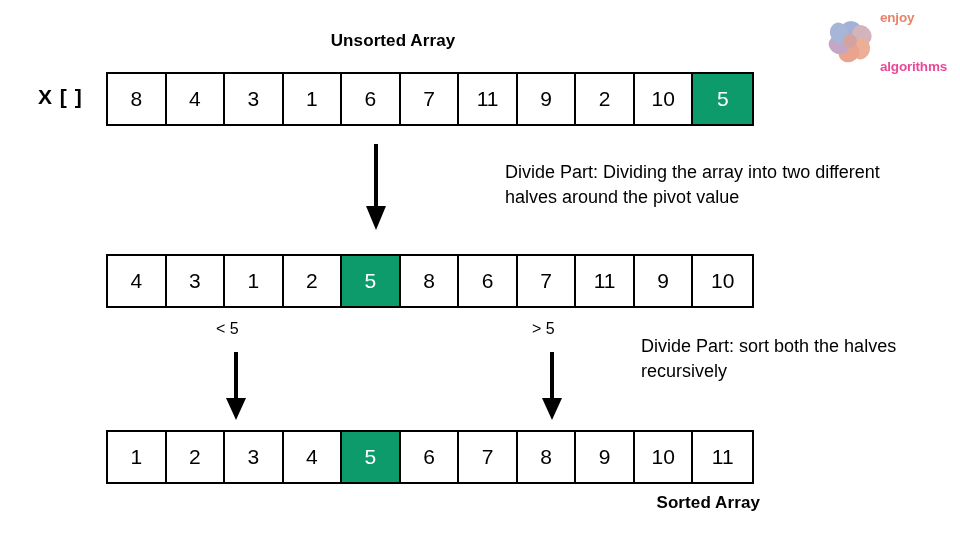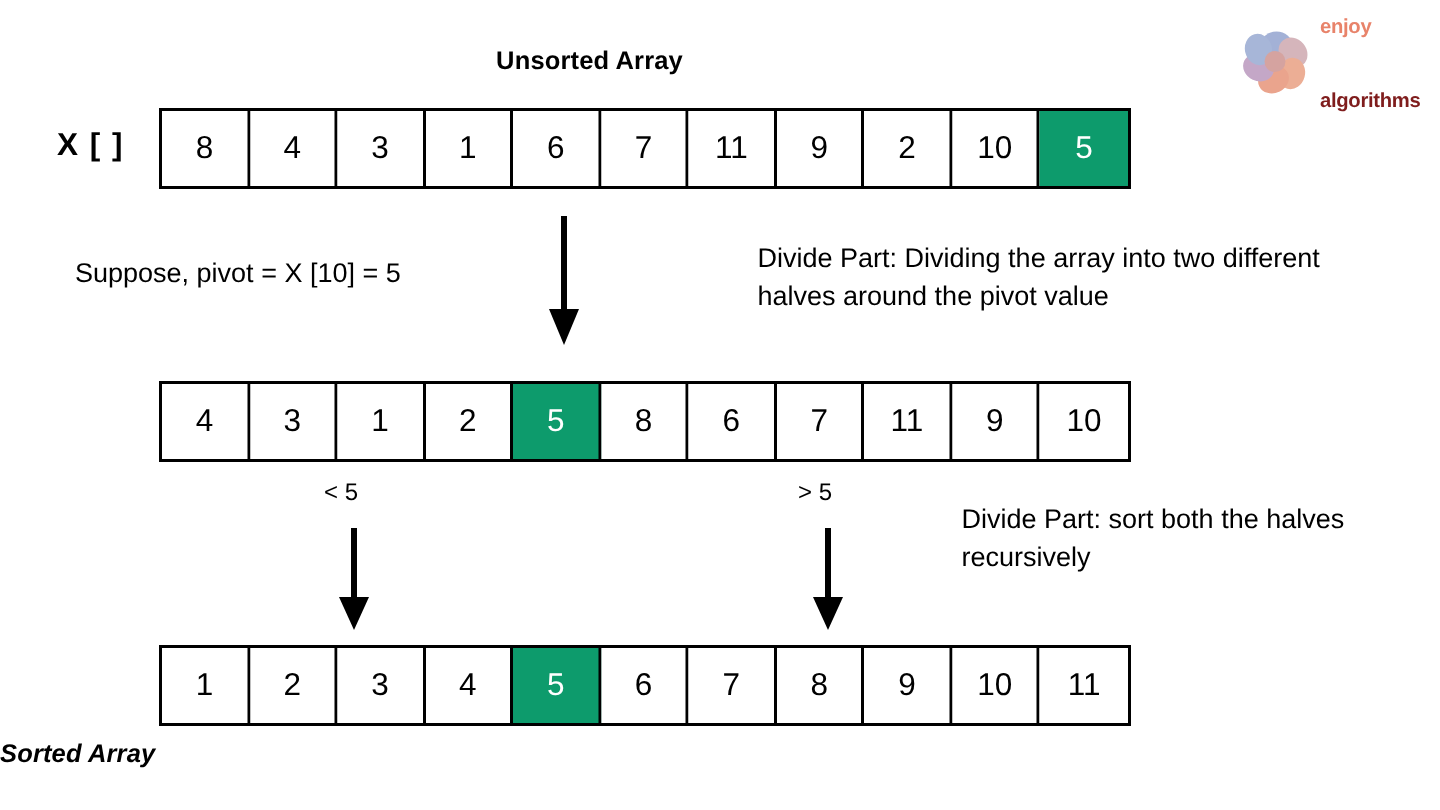"algorithms" .logo-word-2 { color: #7f1d1d -> #ec4899 }
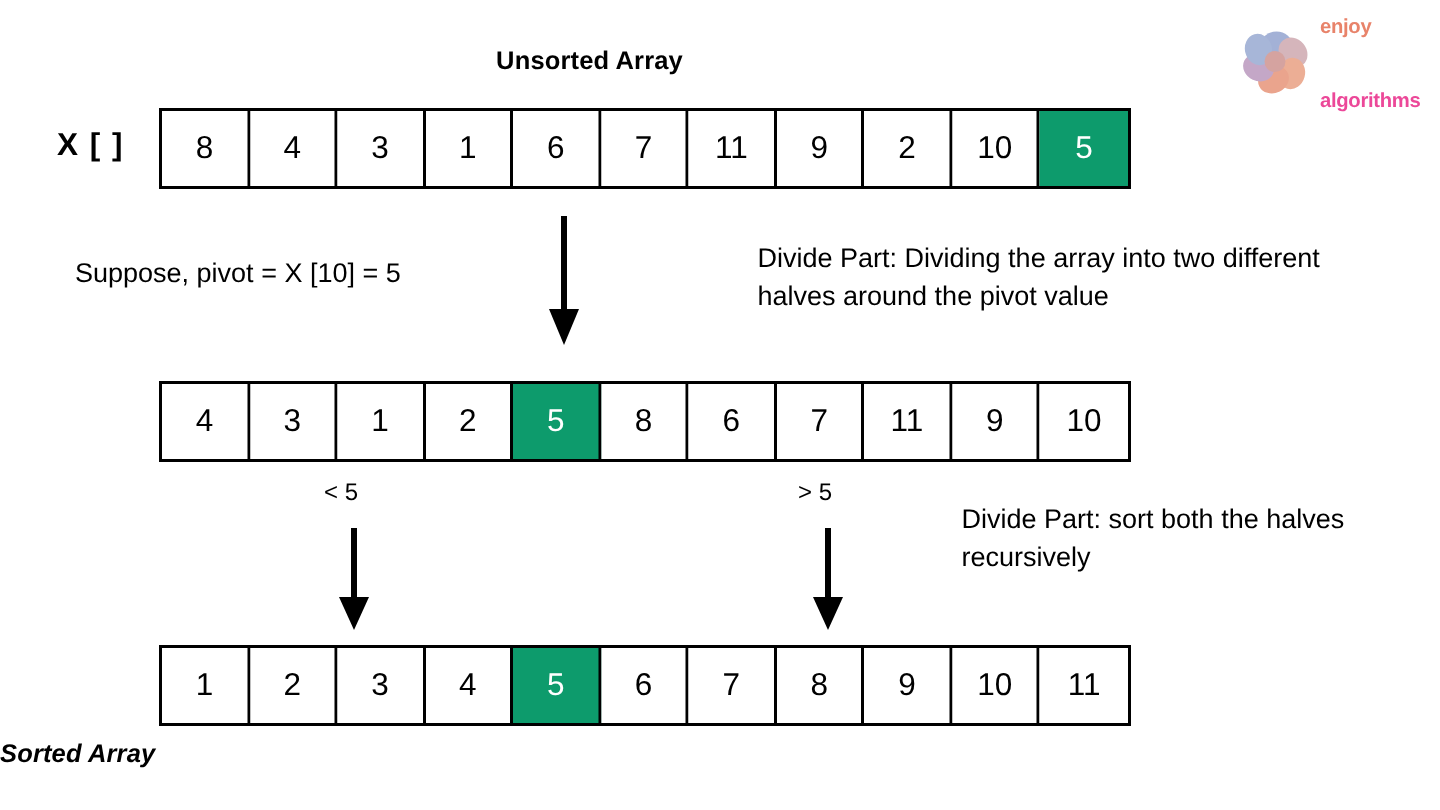"Suppose, pivot = X [10]" div.note { html: <div>Suppose, pivot = X [10] = 5</div> -> none }
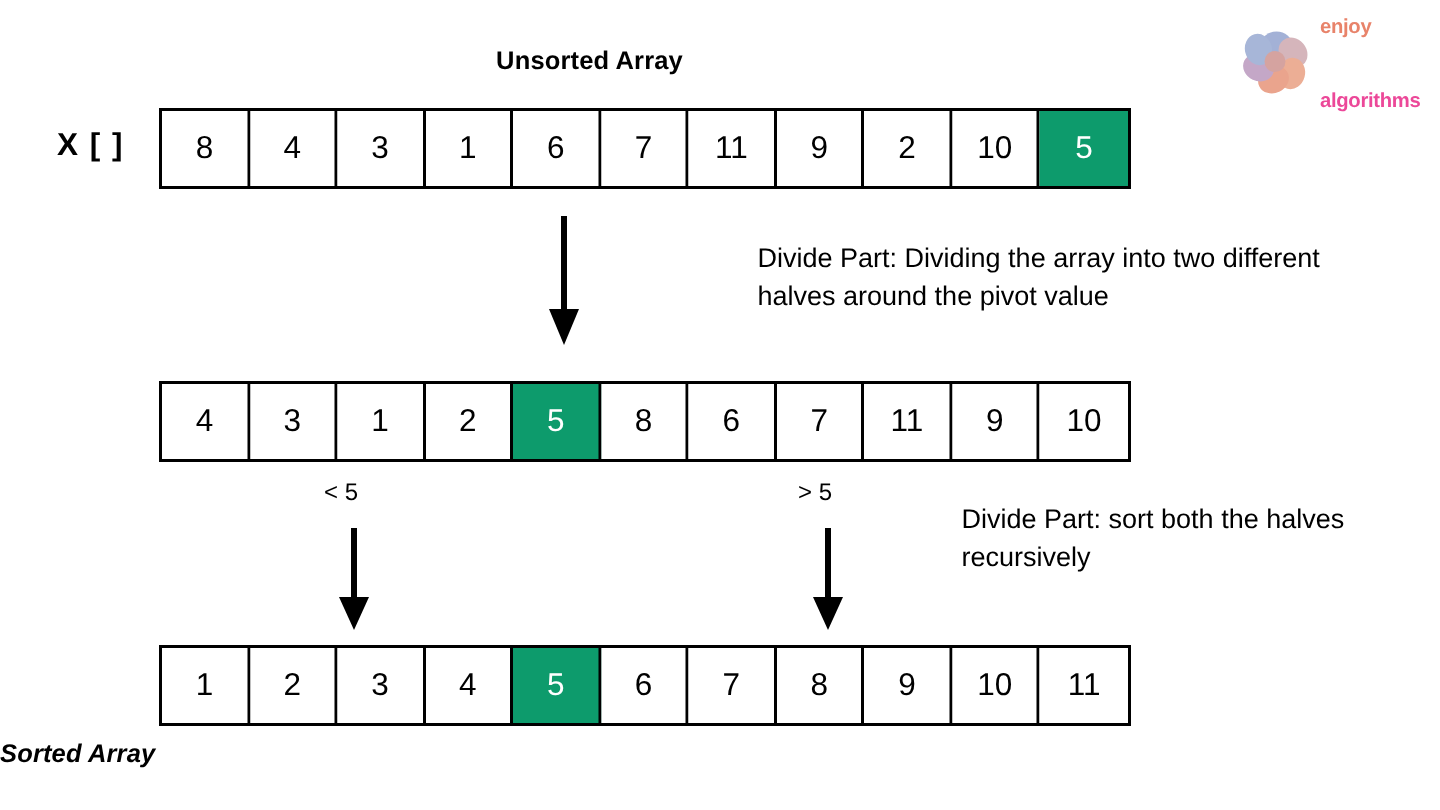"Sorted Array" #caption-sorted { font-style: italic -> none; text-align: left -> right }
